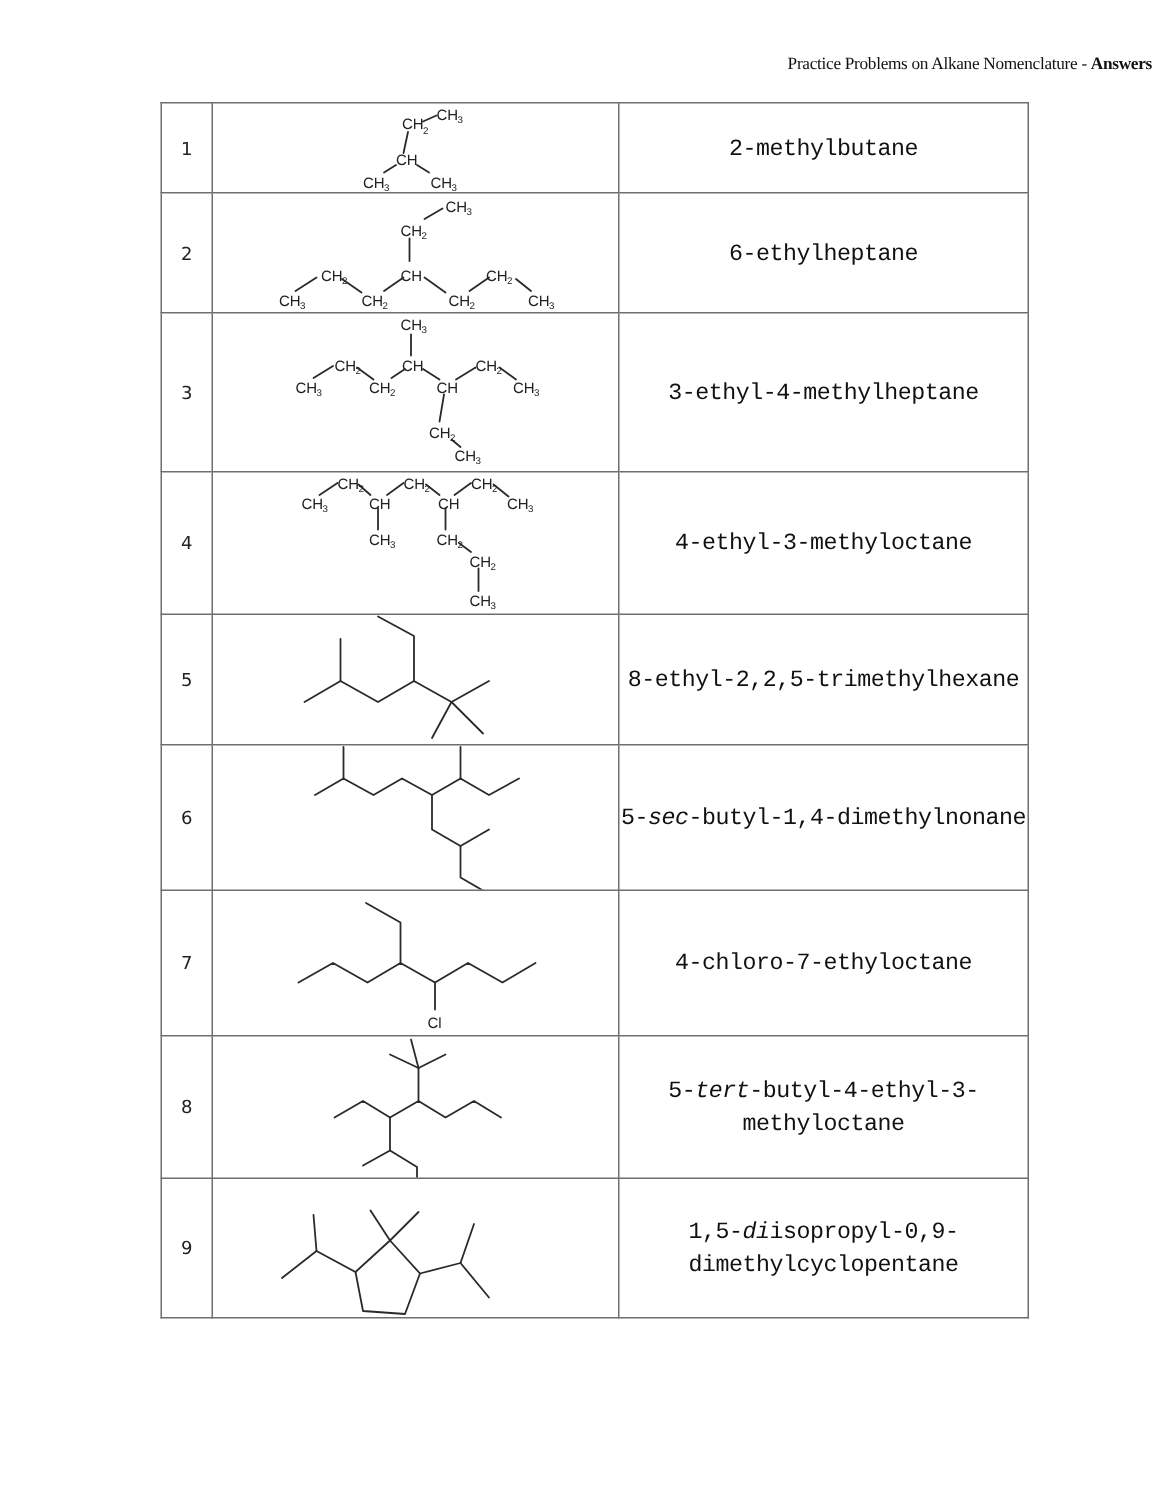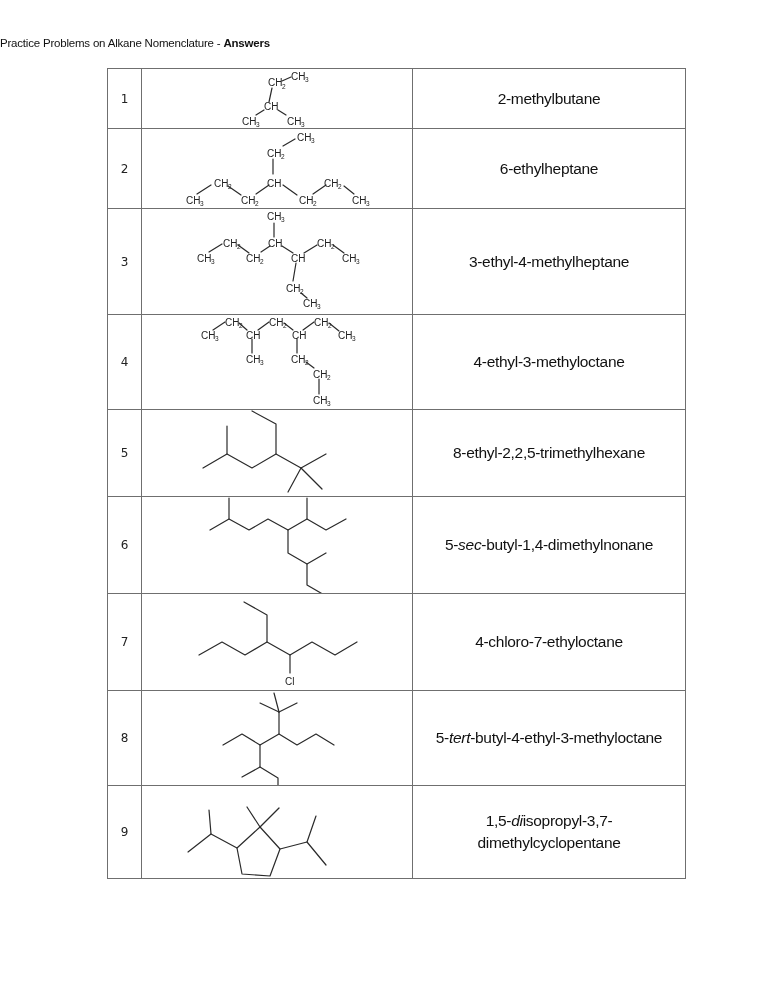"Practice Problems on Alkane Nomenclature" .page-title { font-family: Liberation Sans, sans-serif -> Liberation Serif, serif; text-align: left -> right }
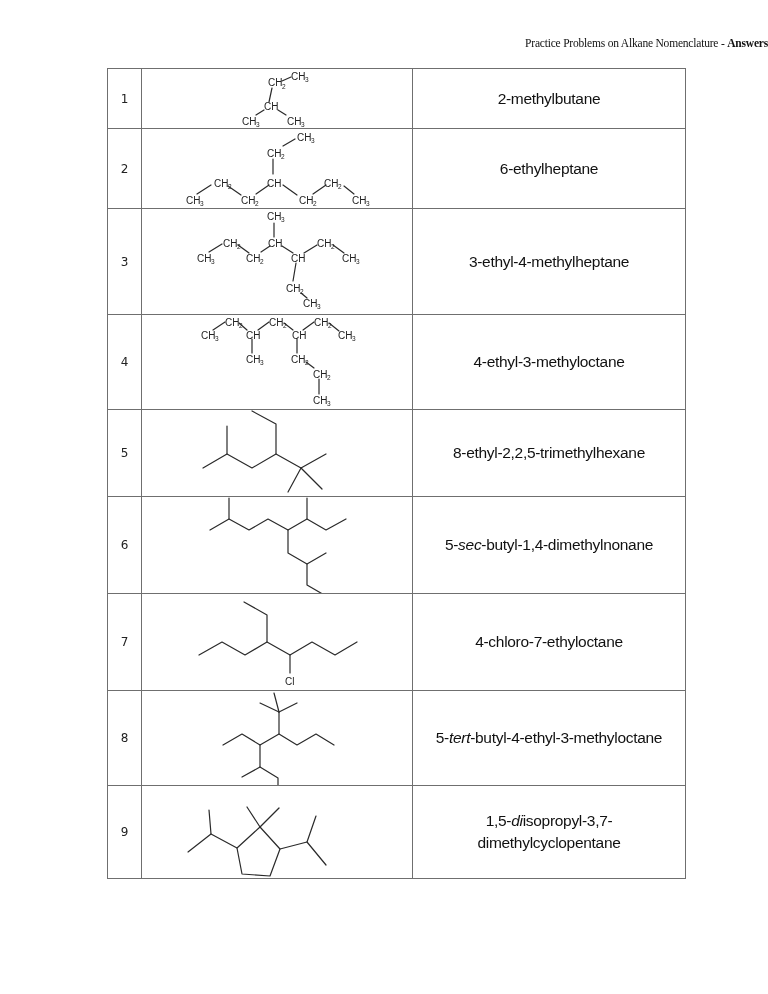"2-methylbutane" .name-cell { font-family: Liberation Sans, sans-serif -> Liberation Mono, monospace }
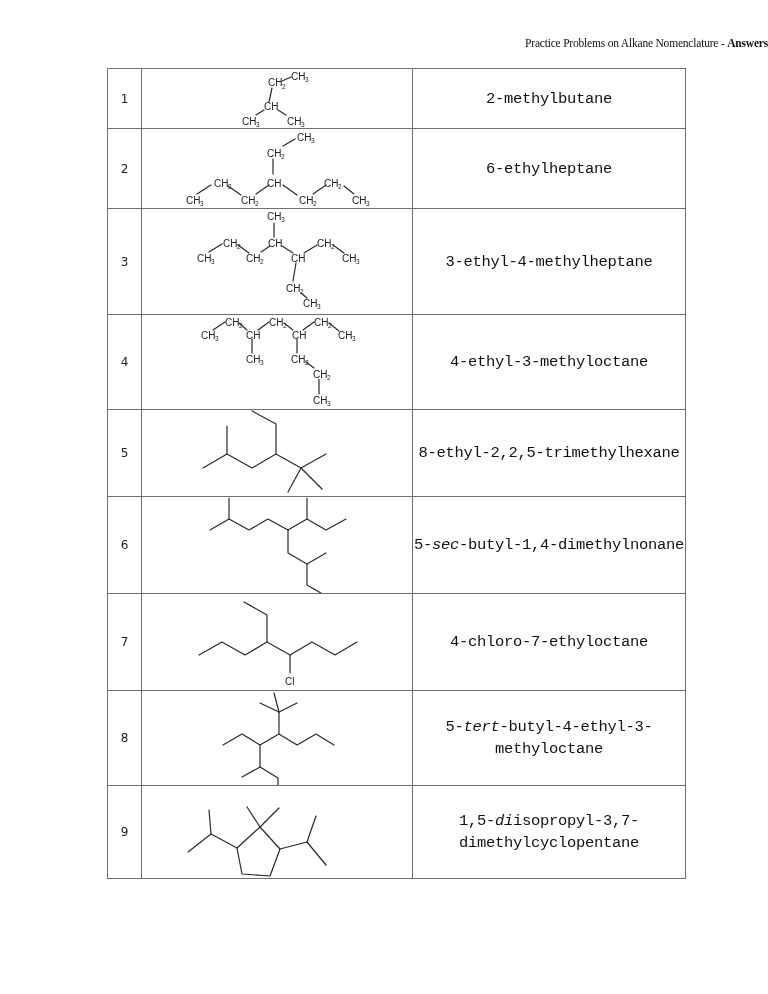"isopropyl-3,7-" span { text: isopropyl-3,7- -> isopropyl-0,9- }
